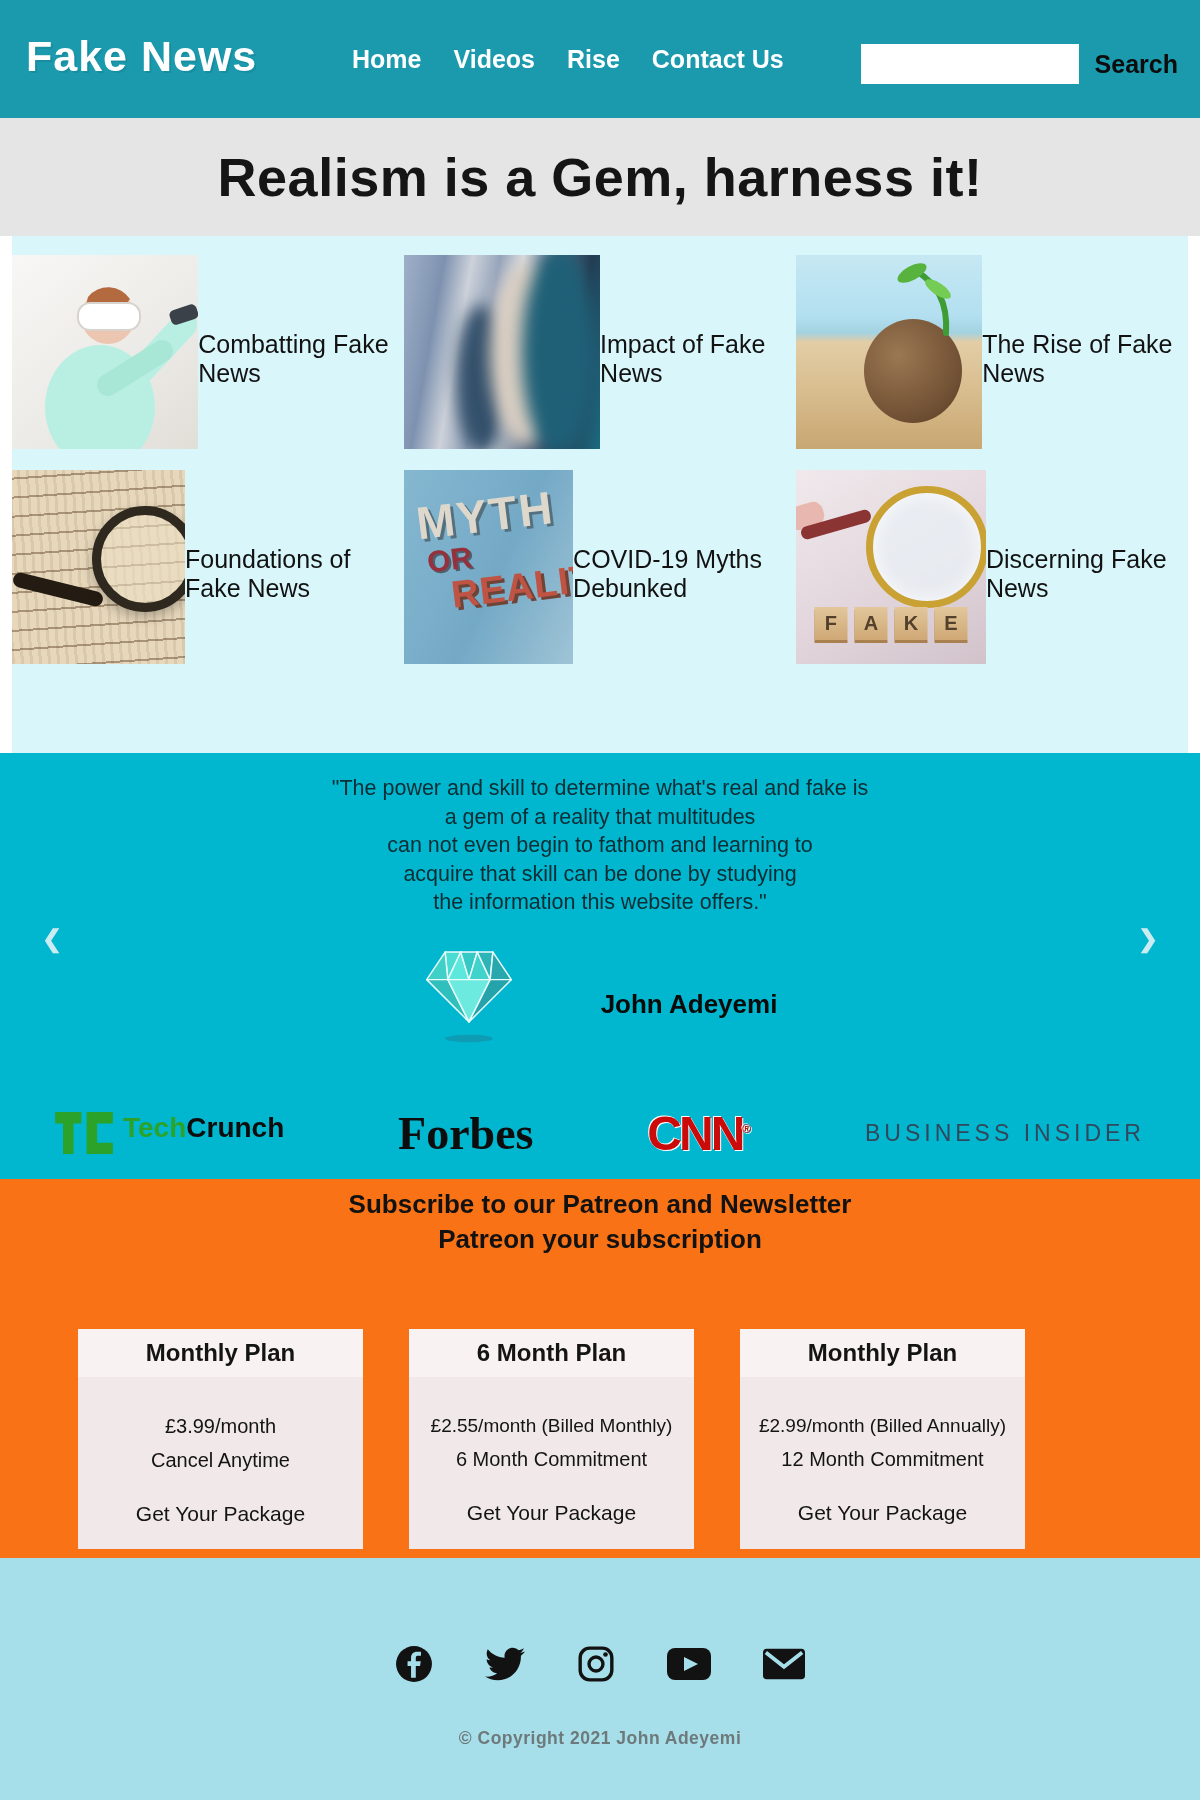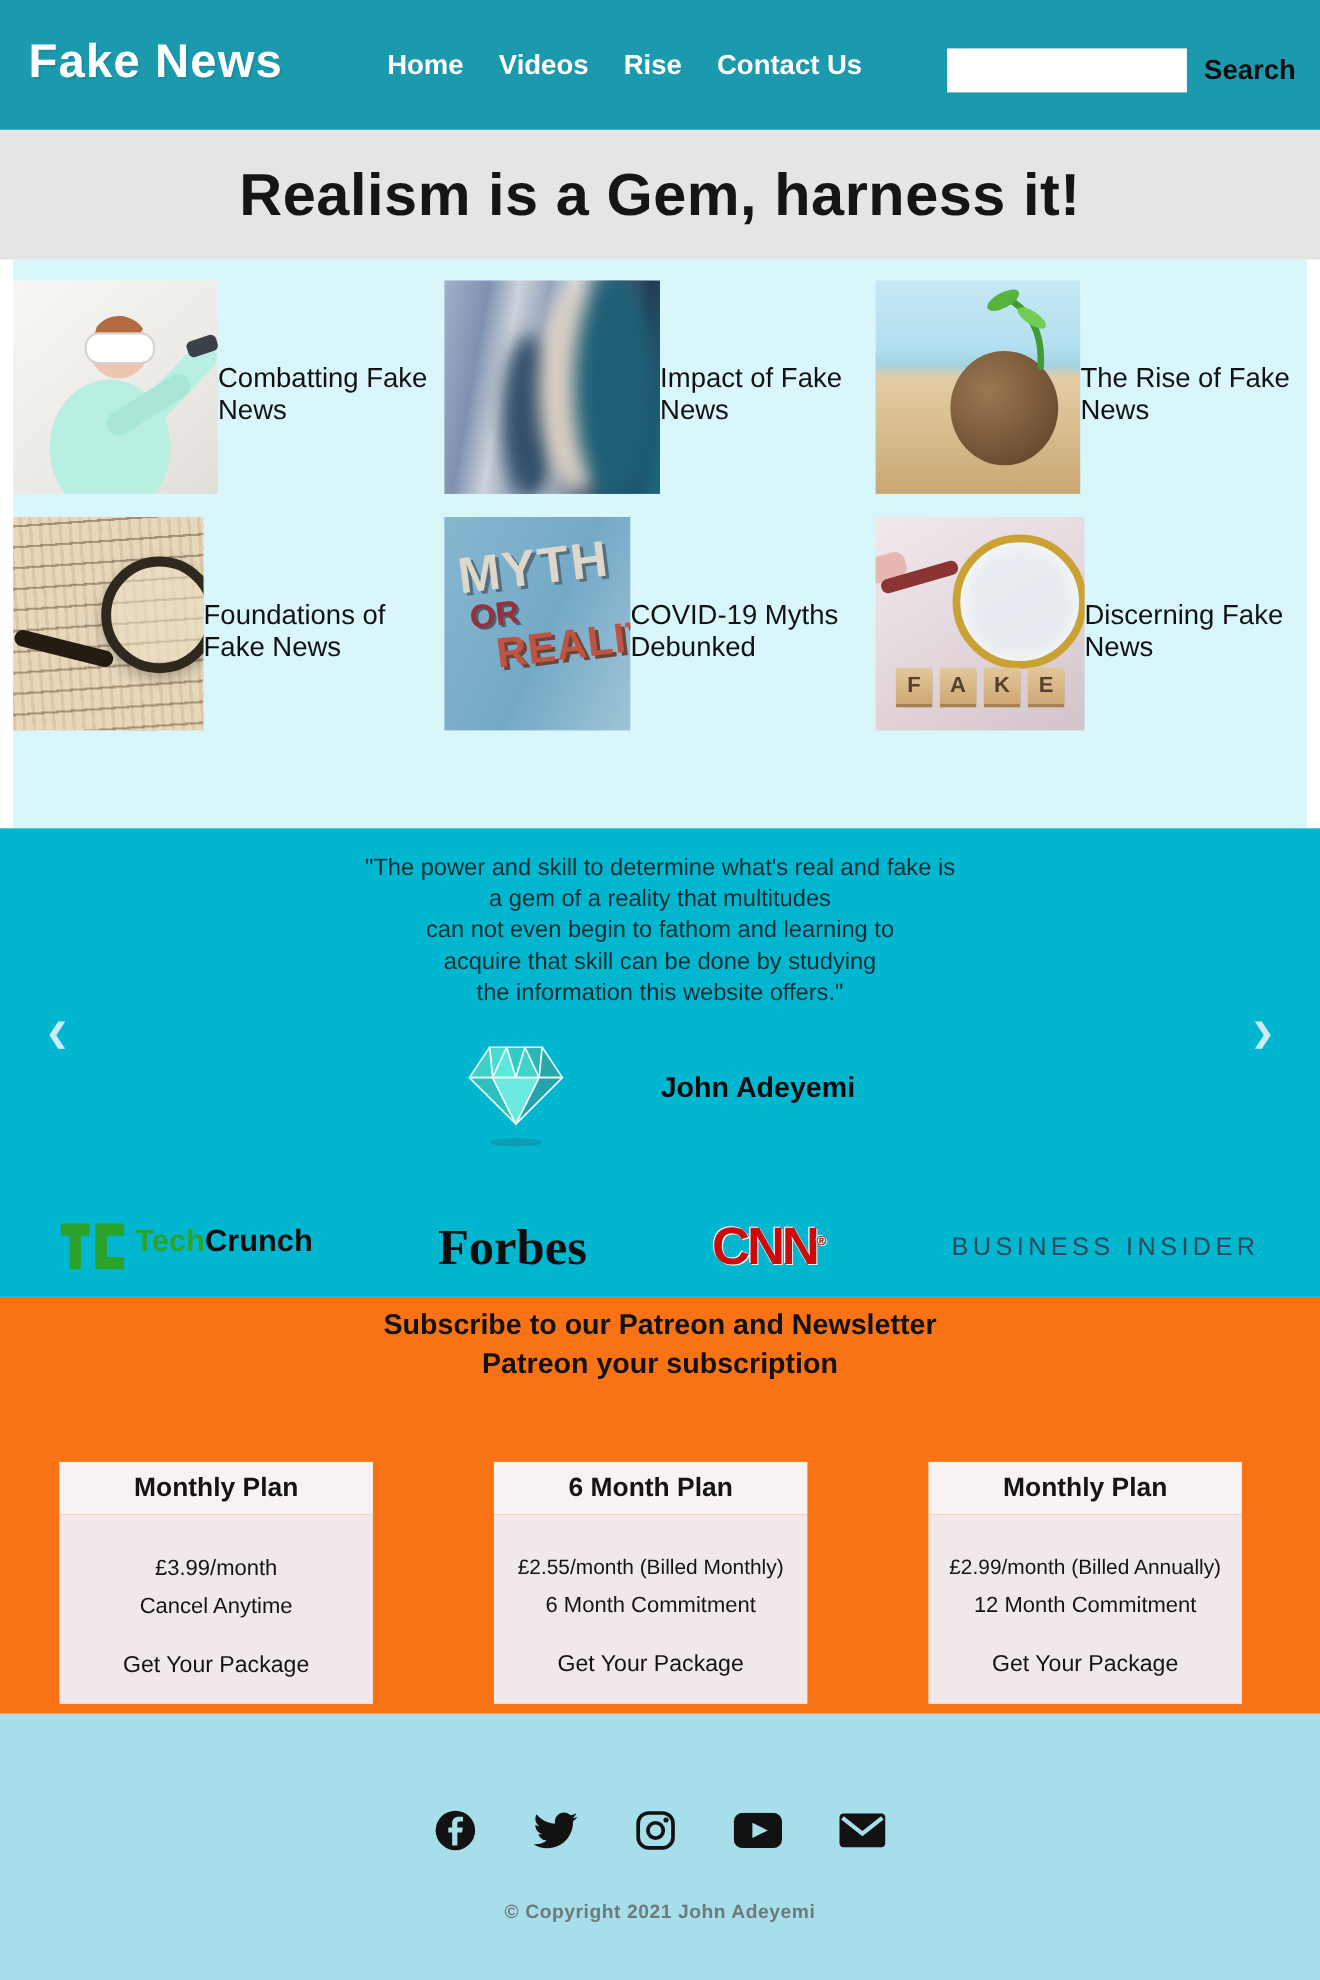"John Adeyemi" .author { margin-top: 32px -> 48px }
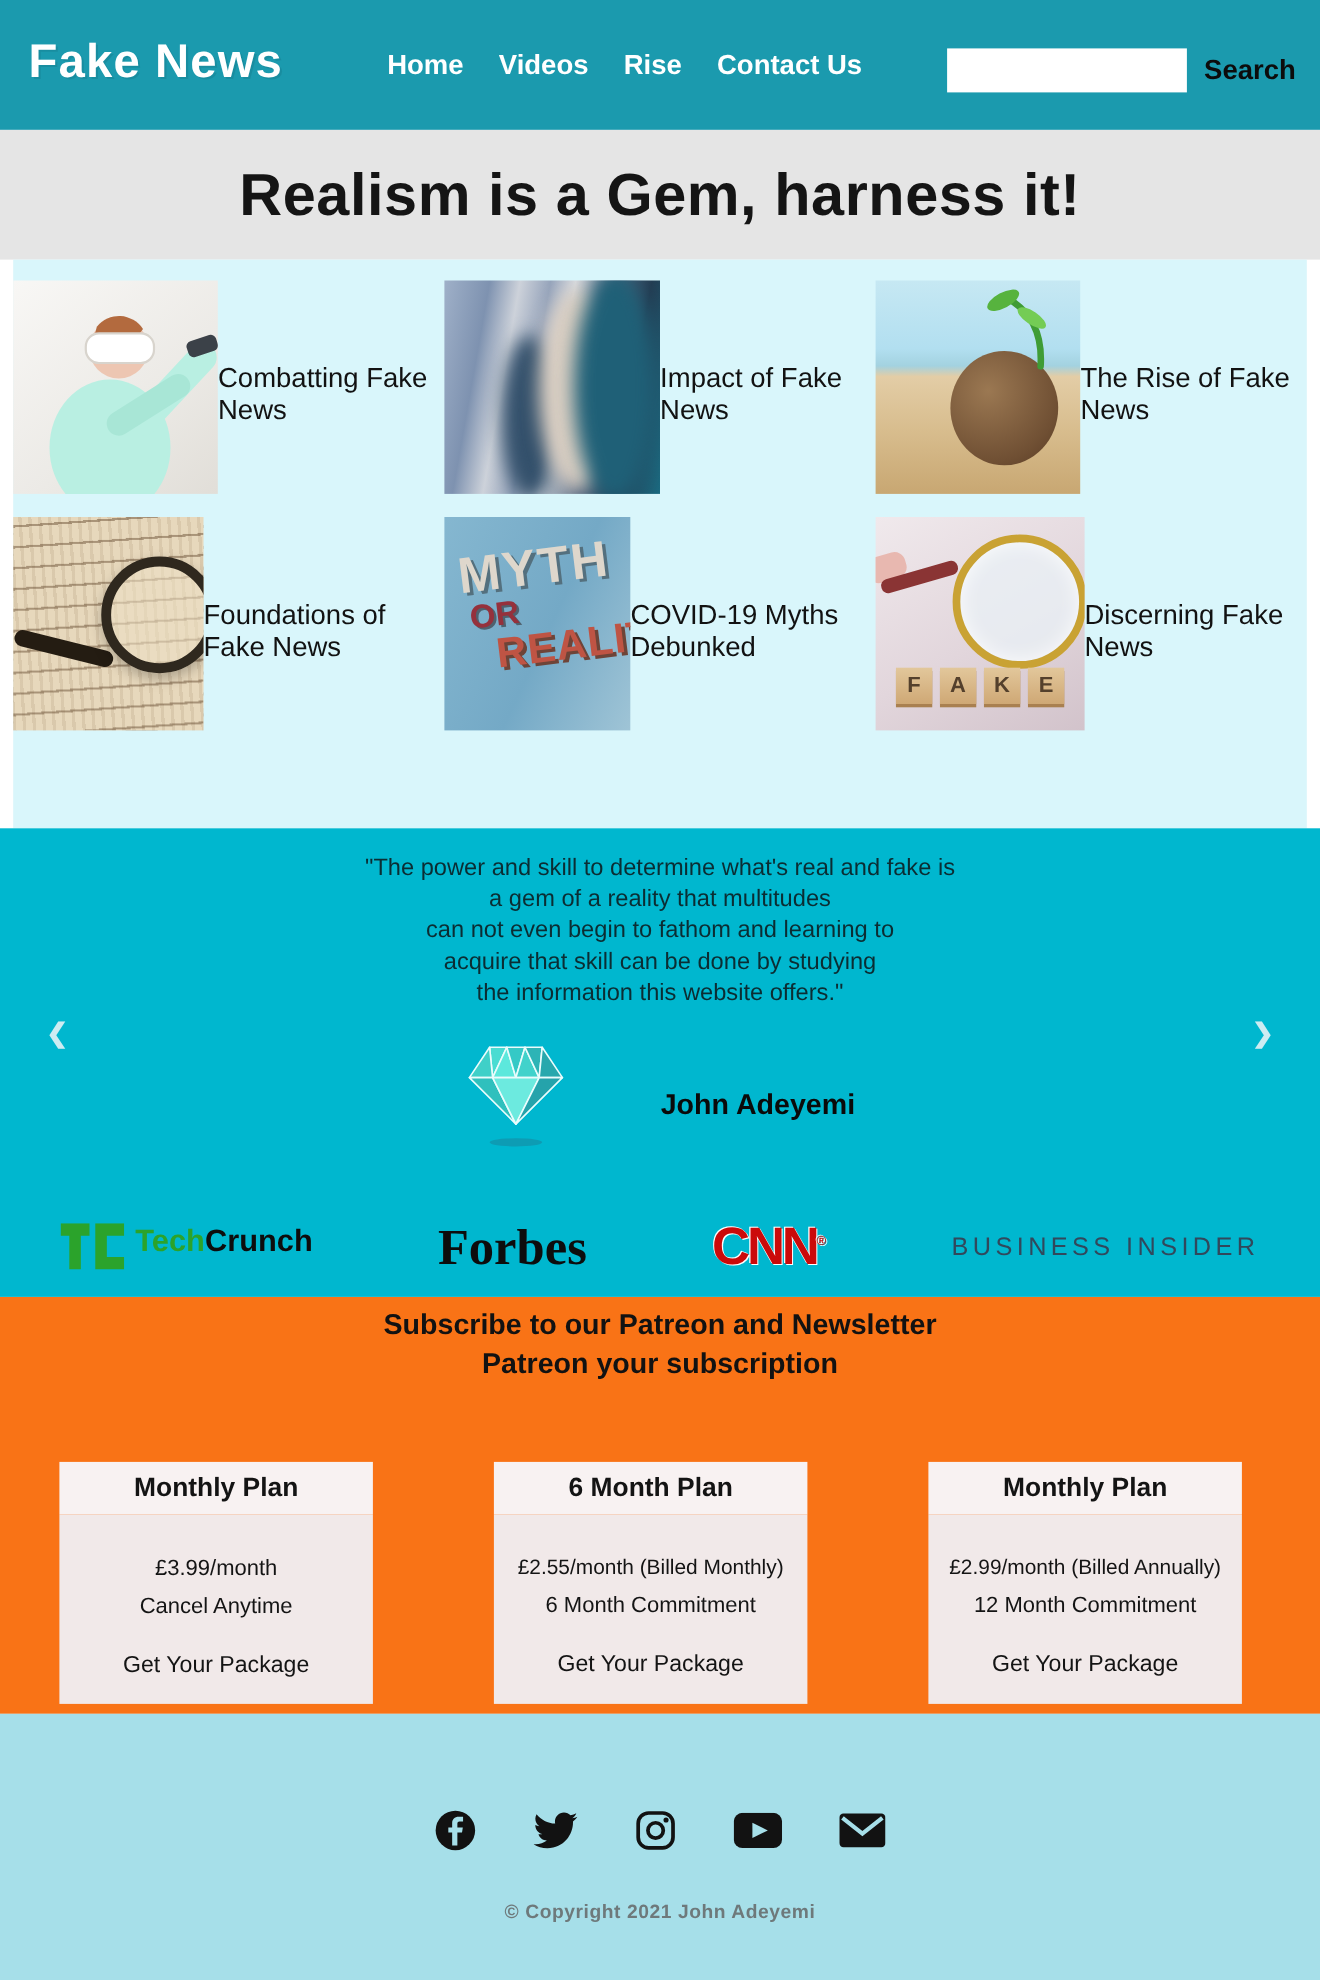"Monthly Plan" .plans { gap: 110px -> 46px; padding-left: 54px -> 78px }
